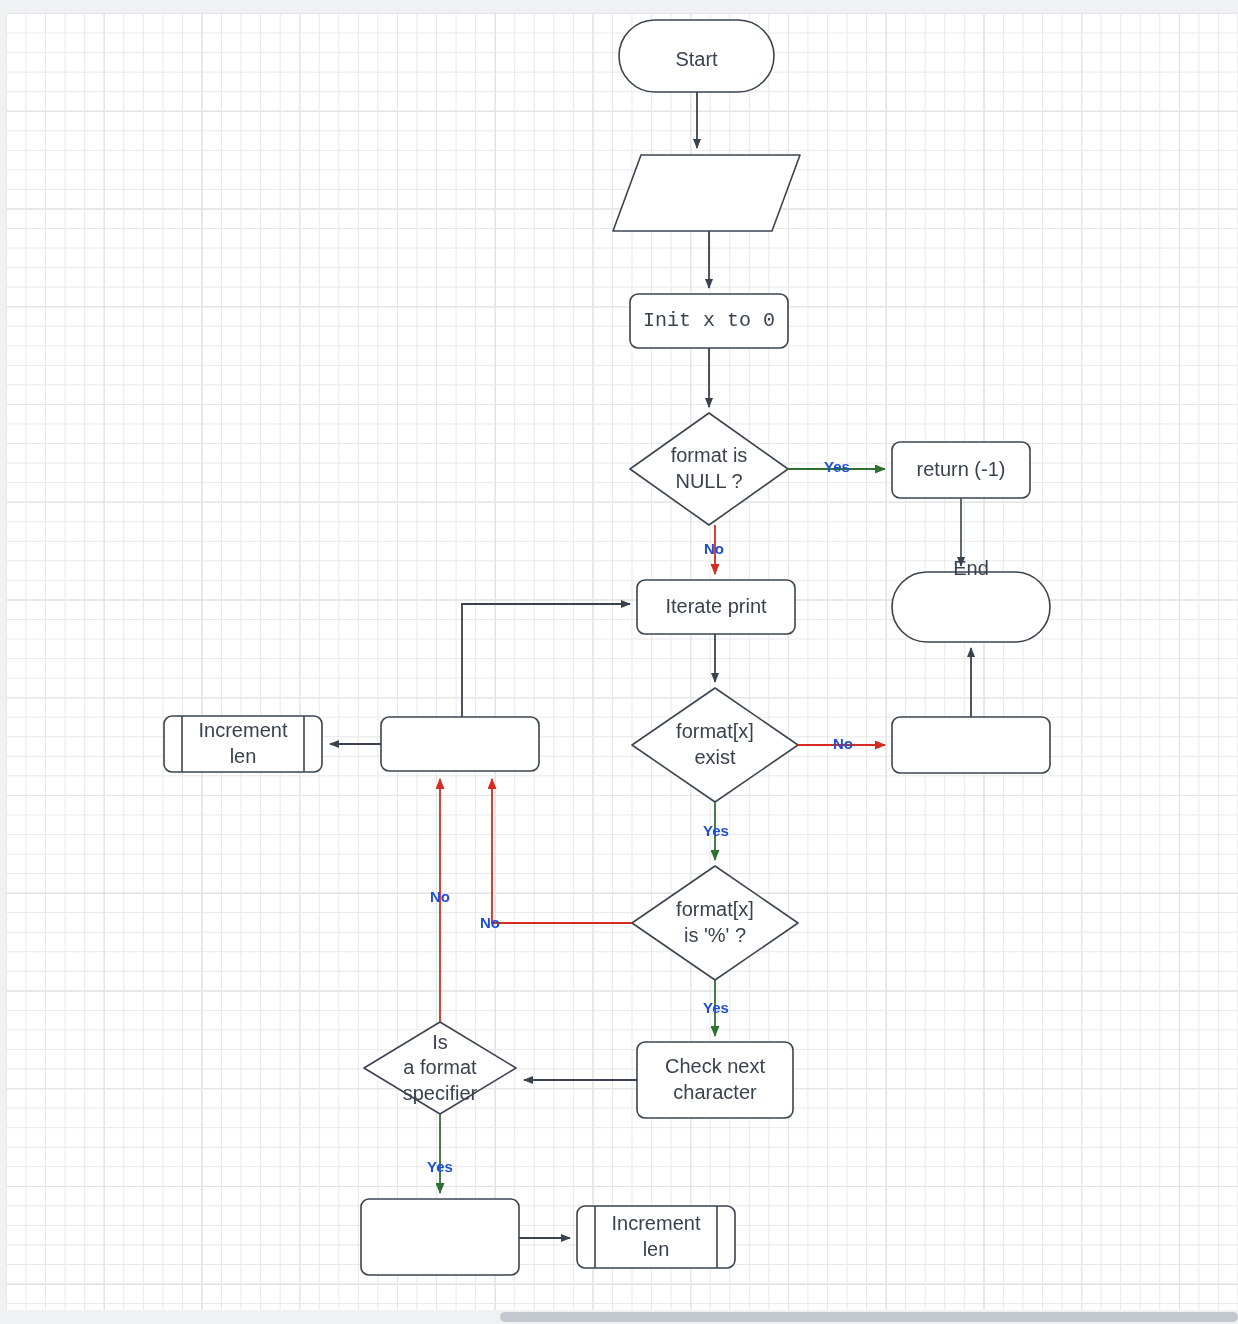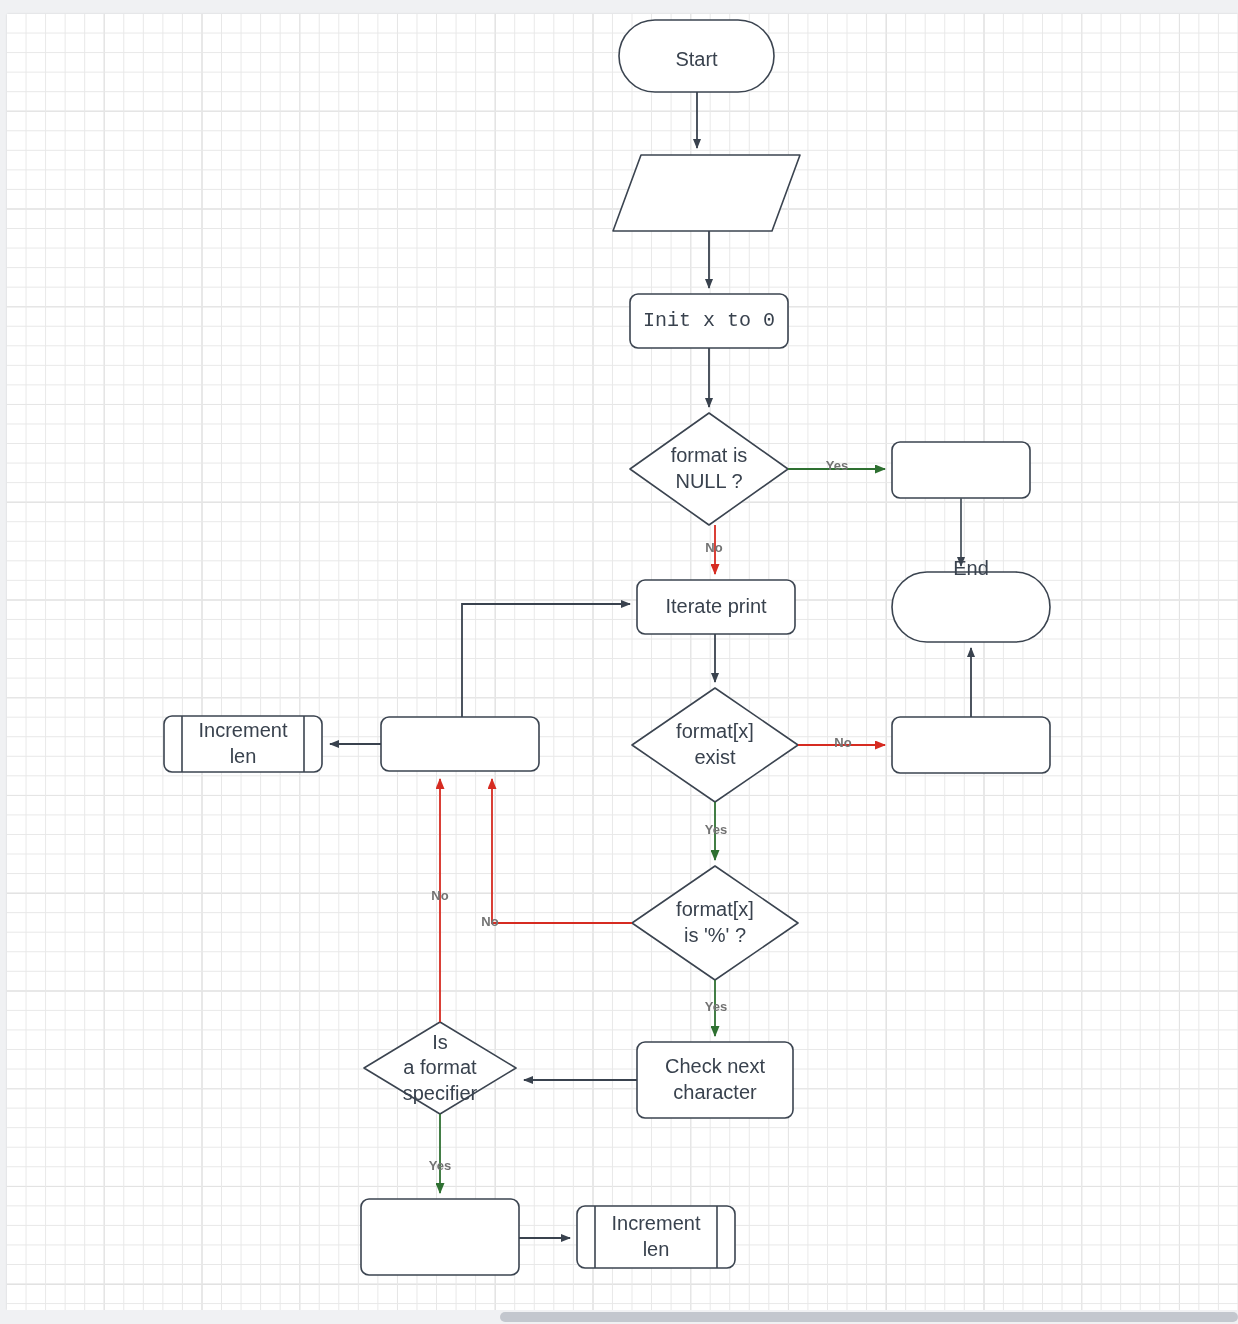"Yes" .edge-label { color: #737373 -> #1d4ed8; font-size: 13px -> 15px }
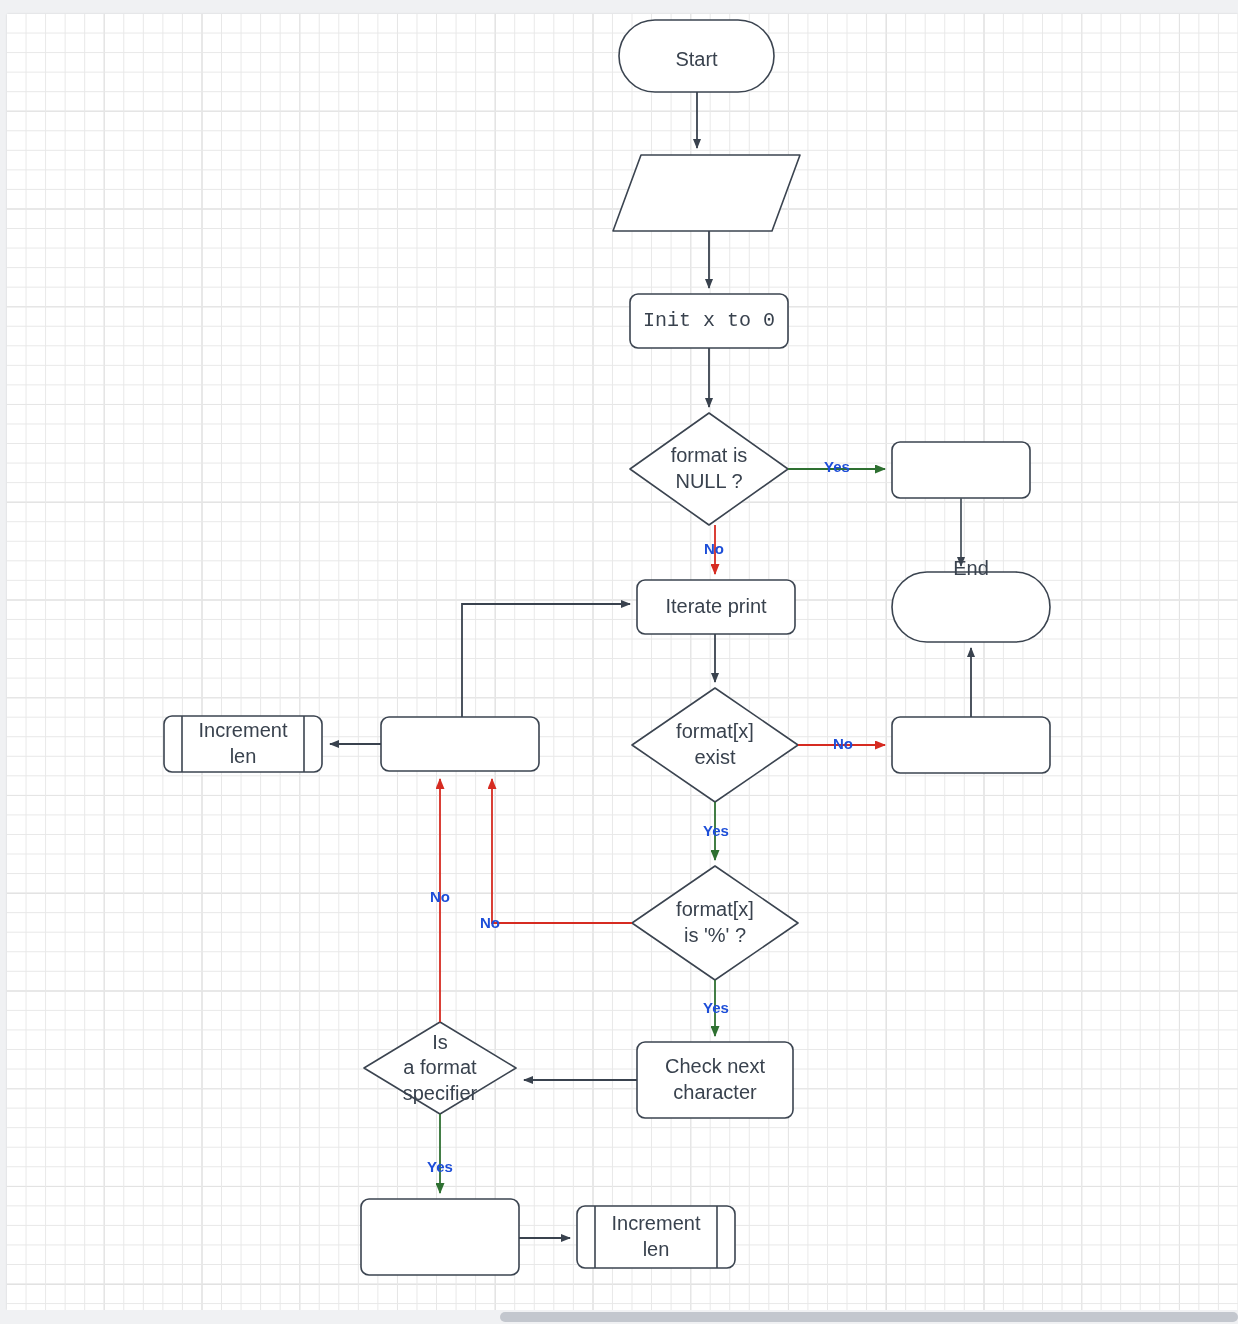"return (-1)" div.node-label { html: none -> <div>return (-1)</div> }
